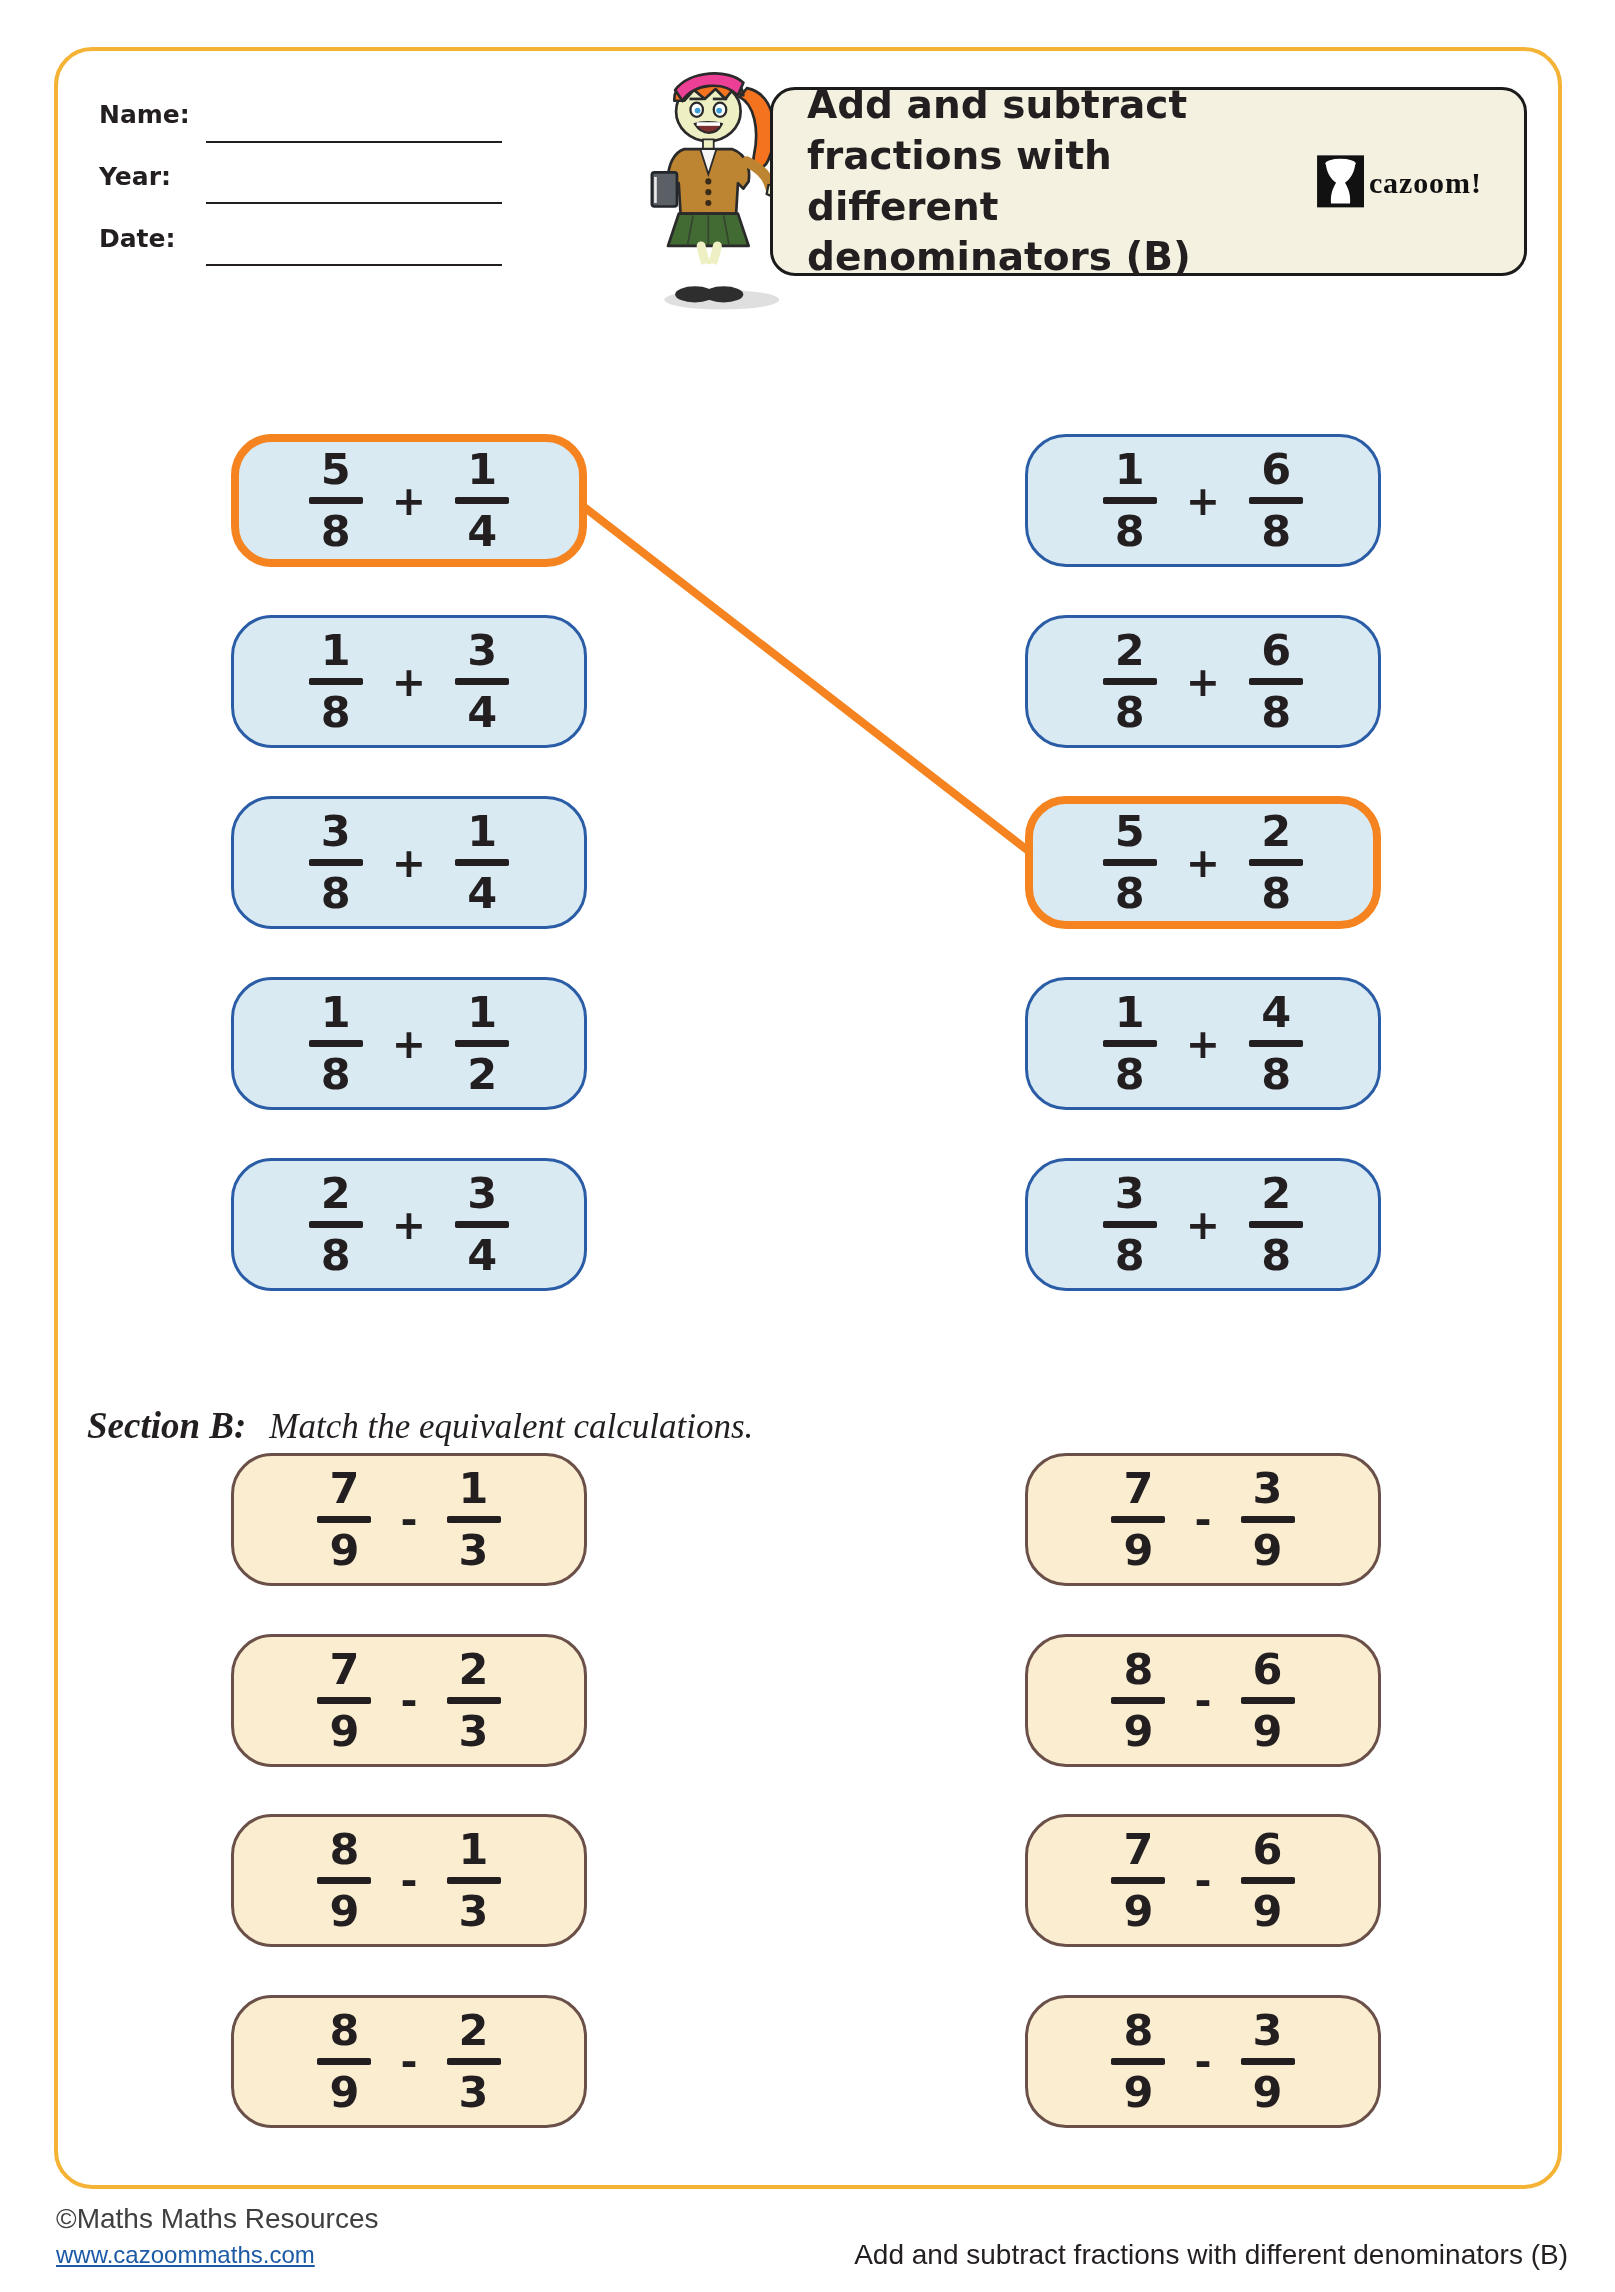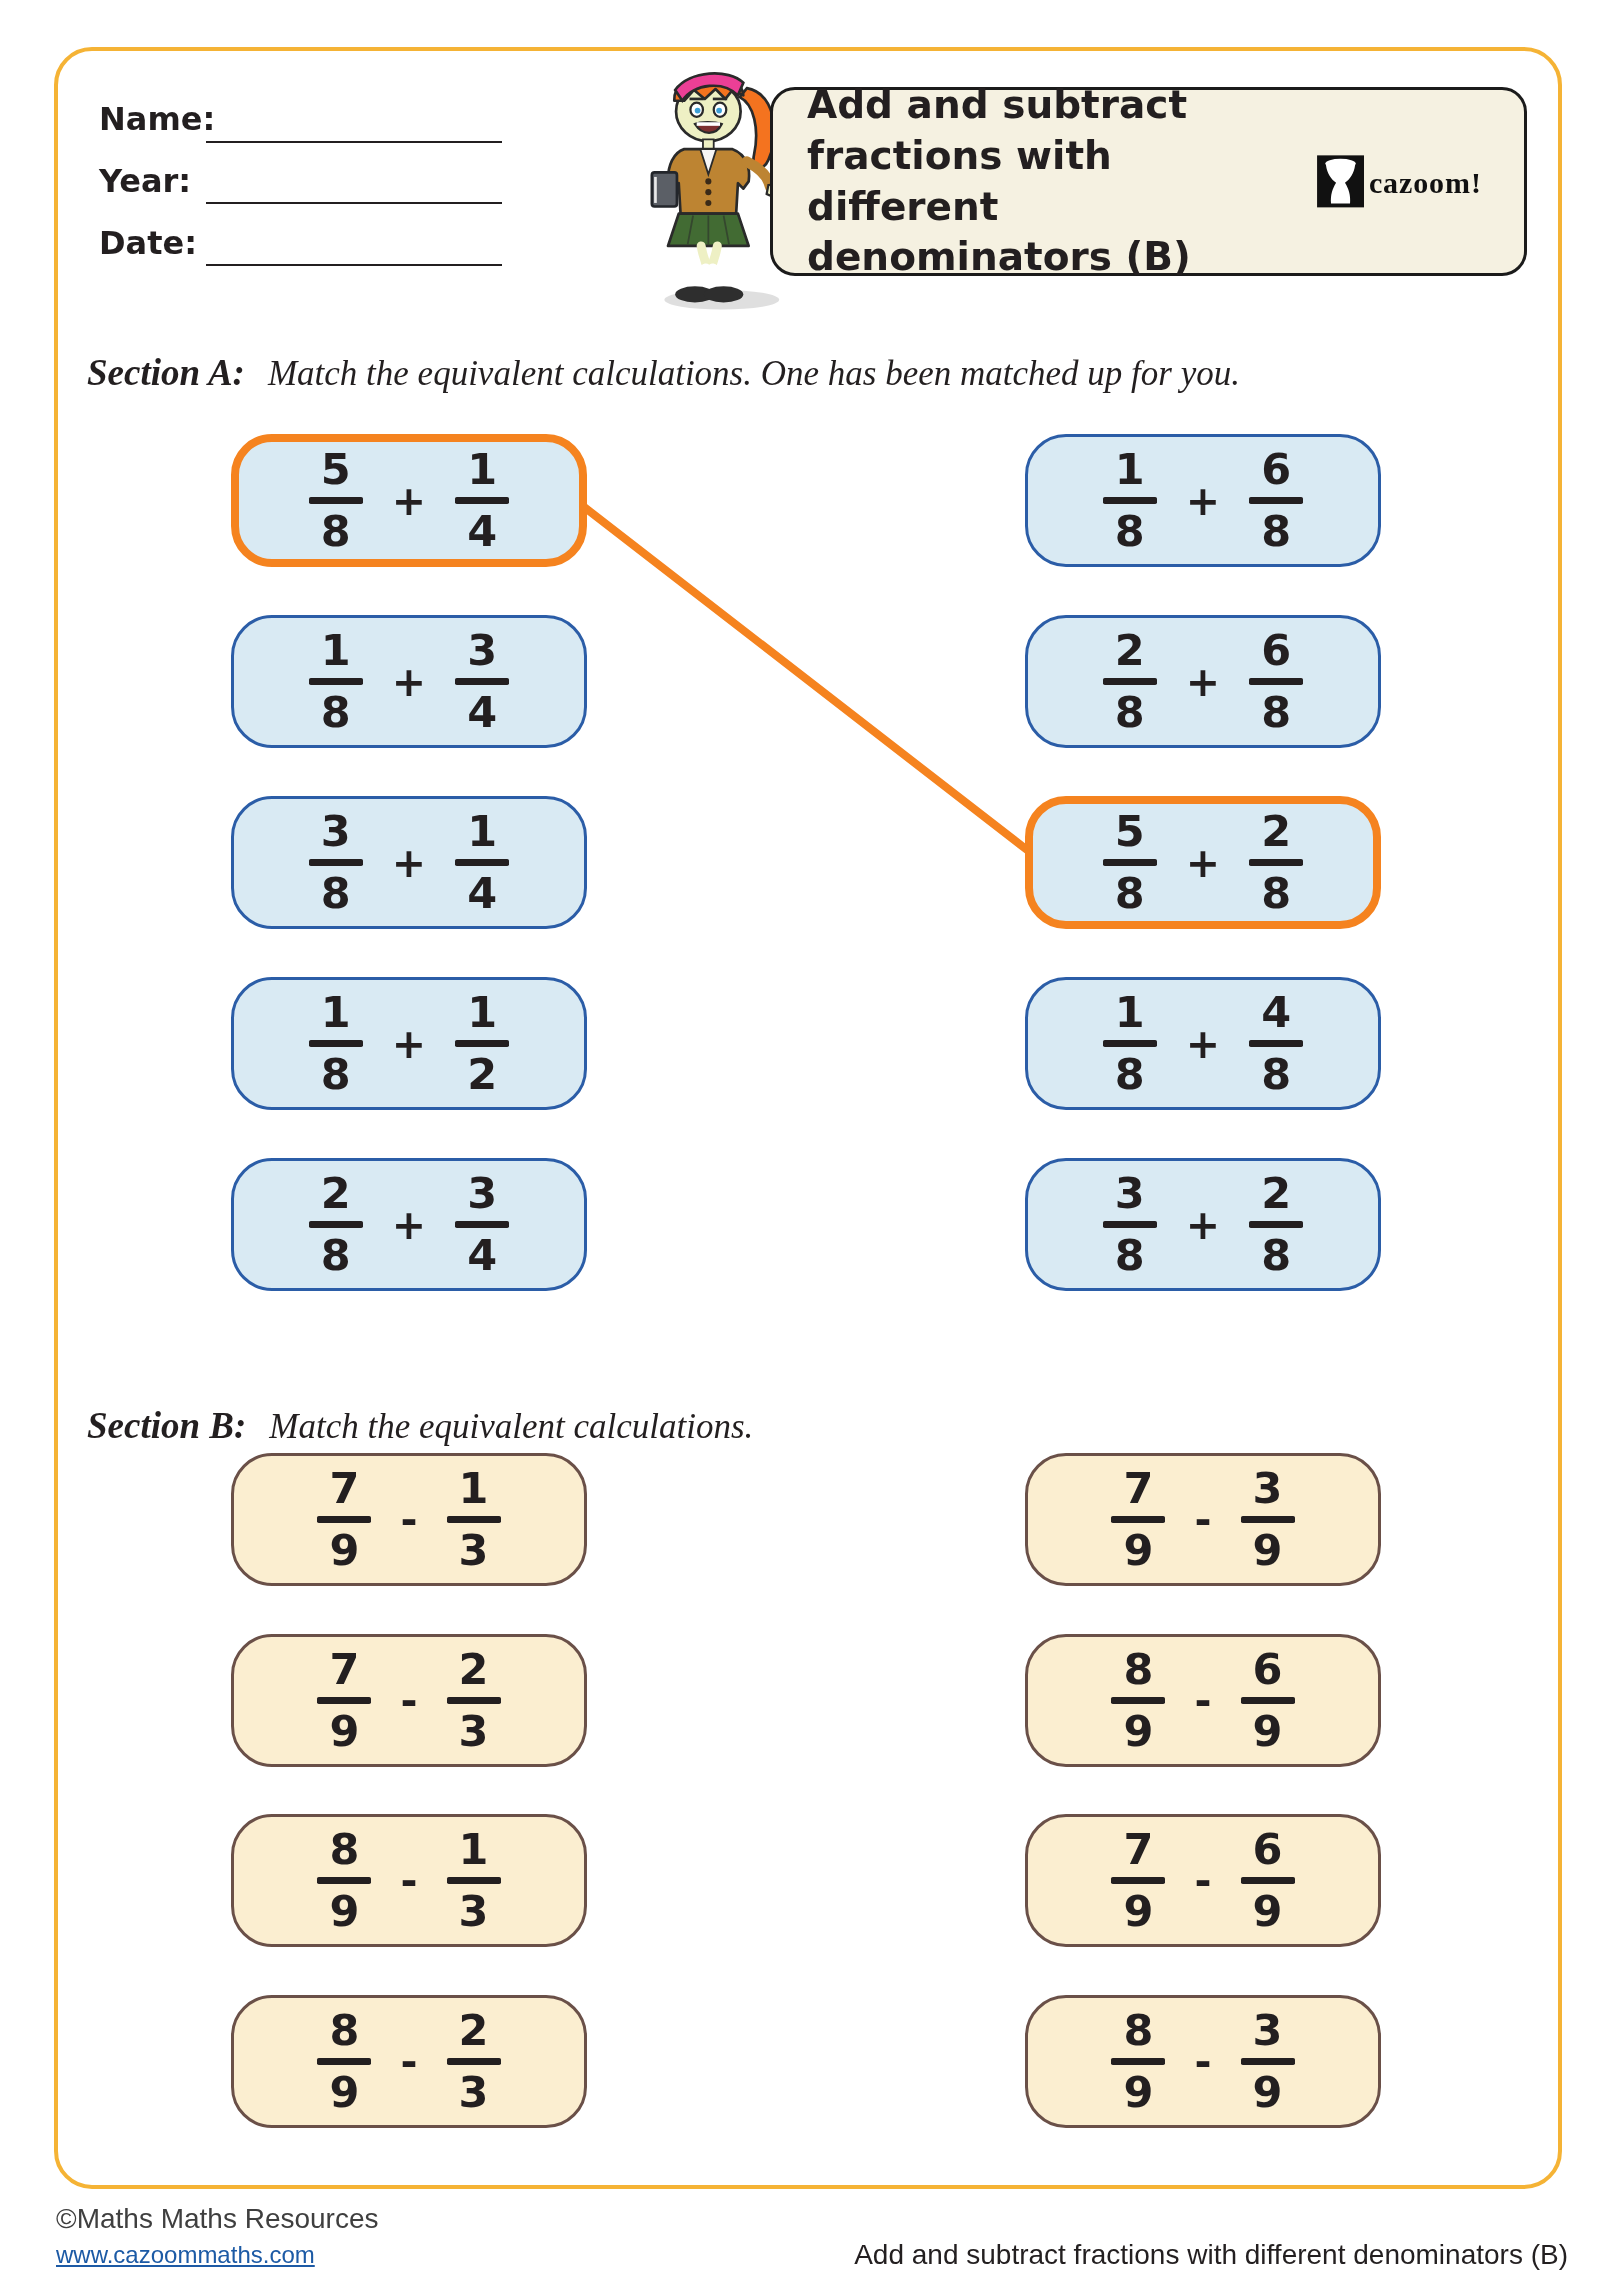"Name:" .field-label { font-size: 32px -> 25px }
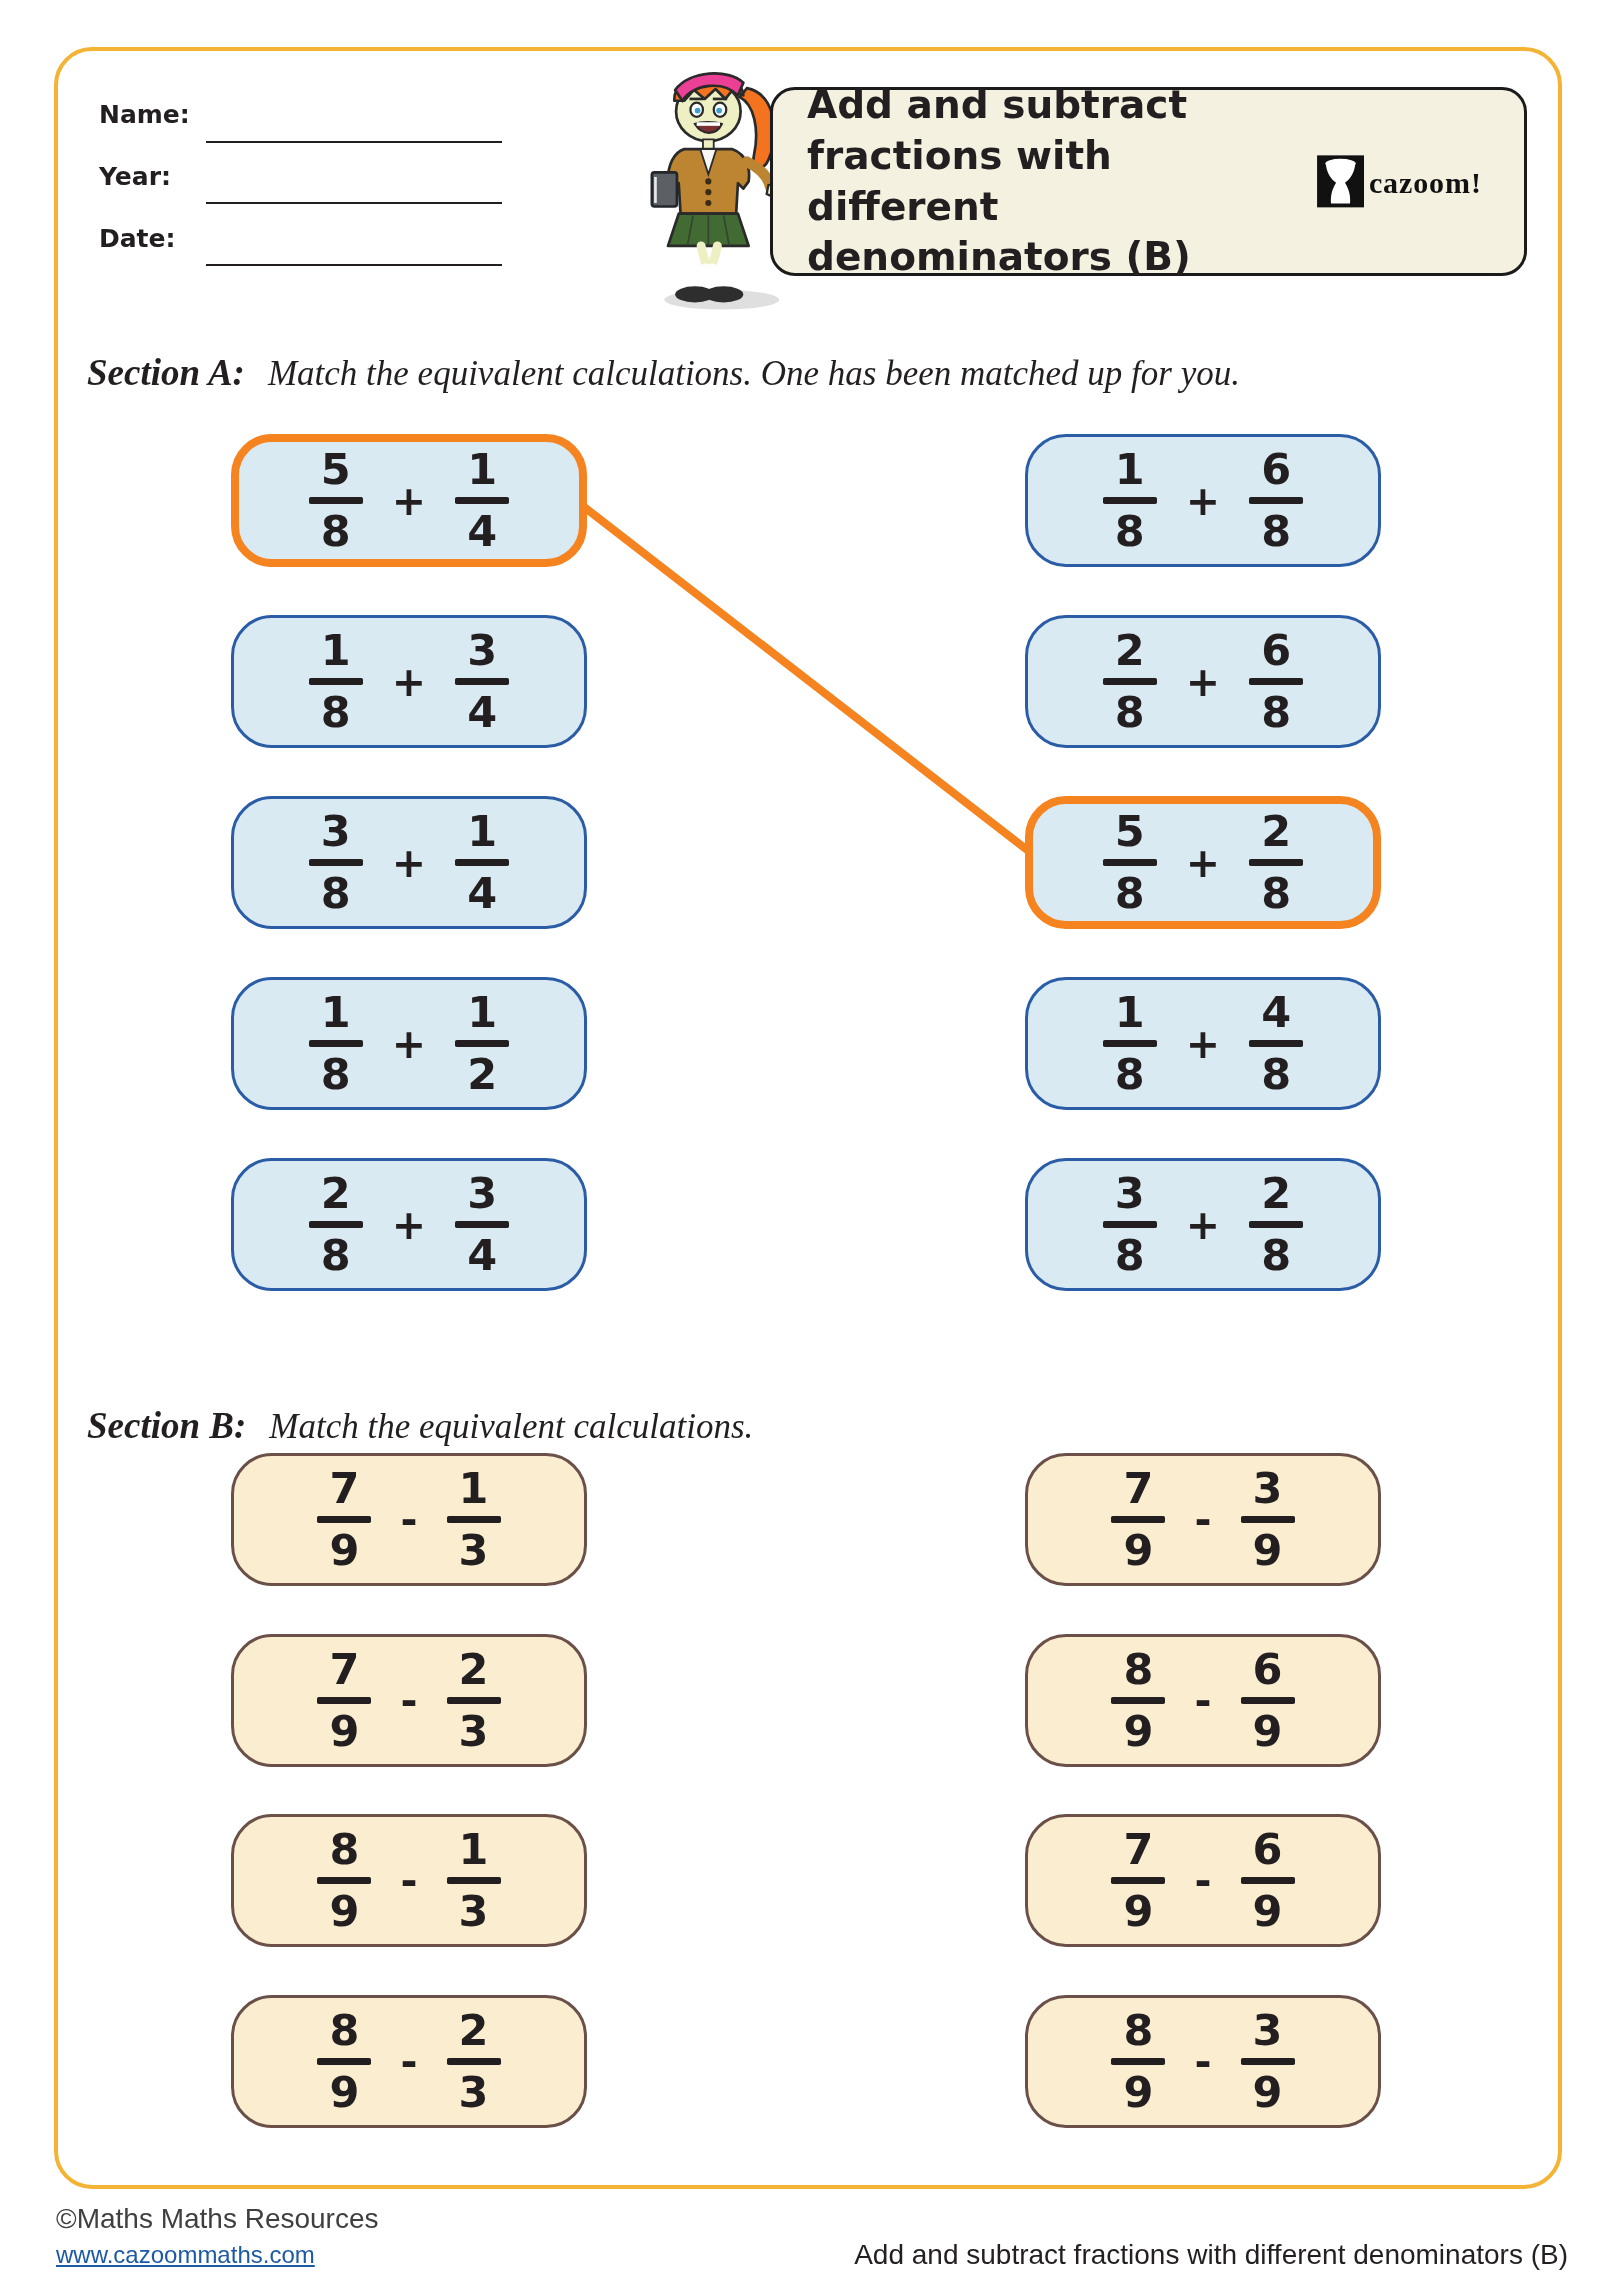"Section A: Match the equivalent" div.sec-head { html: <div> <span>Section A:</span><span>Match the equivalent calculations. One has been matched up for you.</span> </div> -> none }
